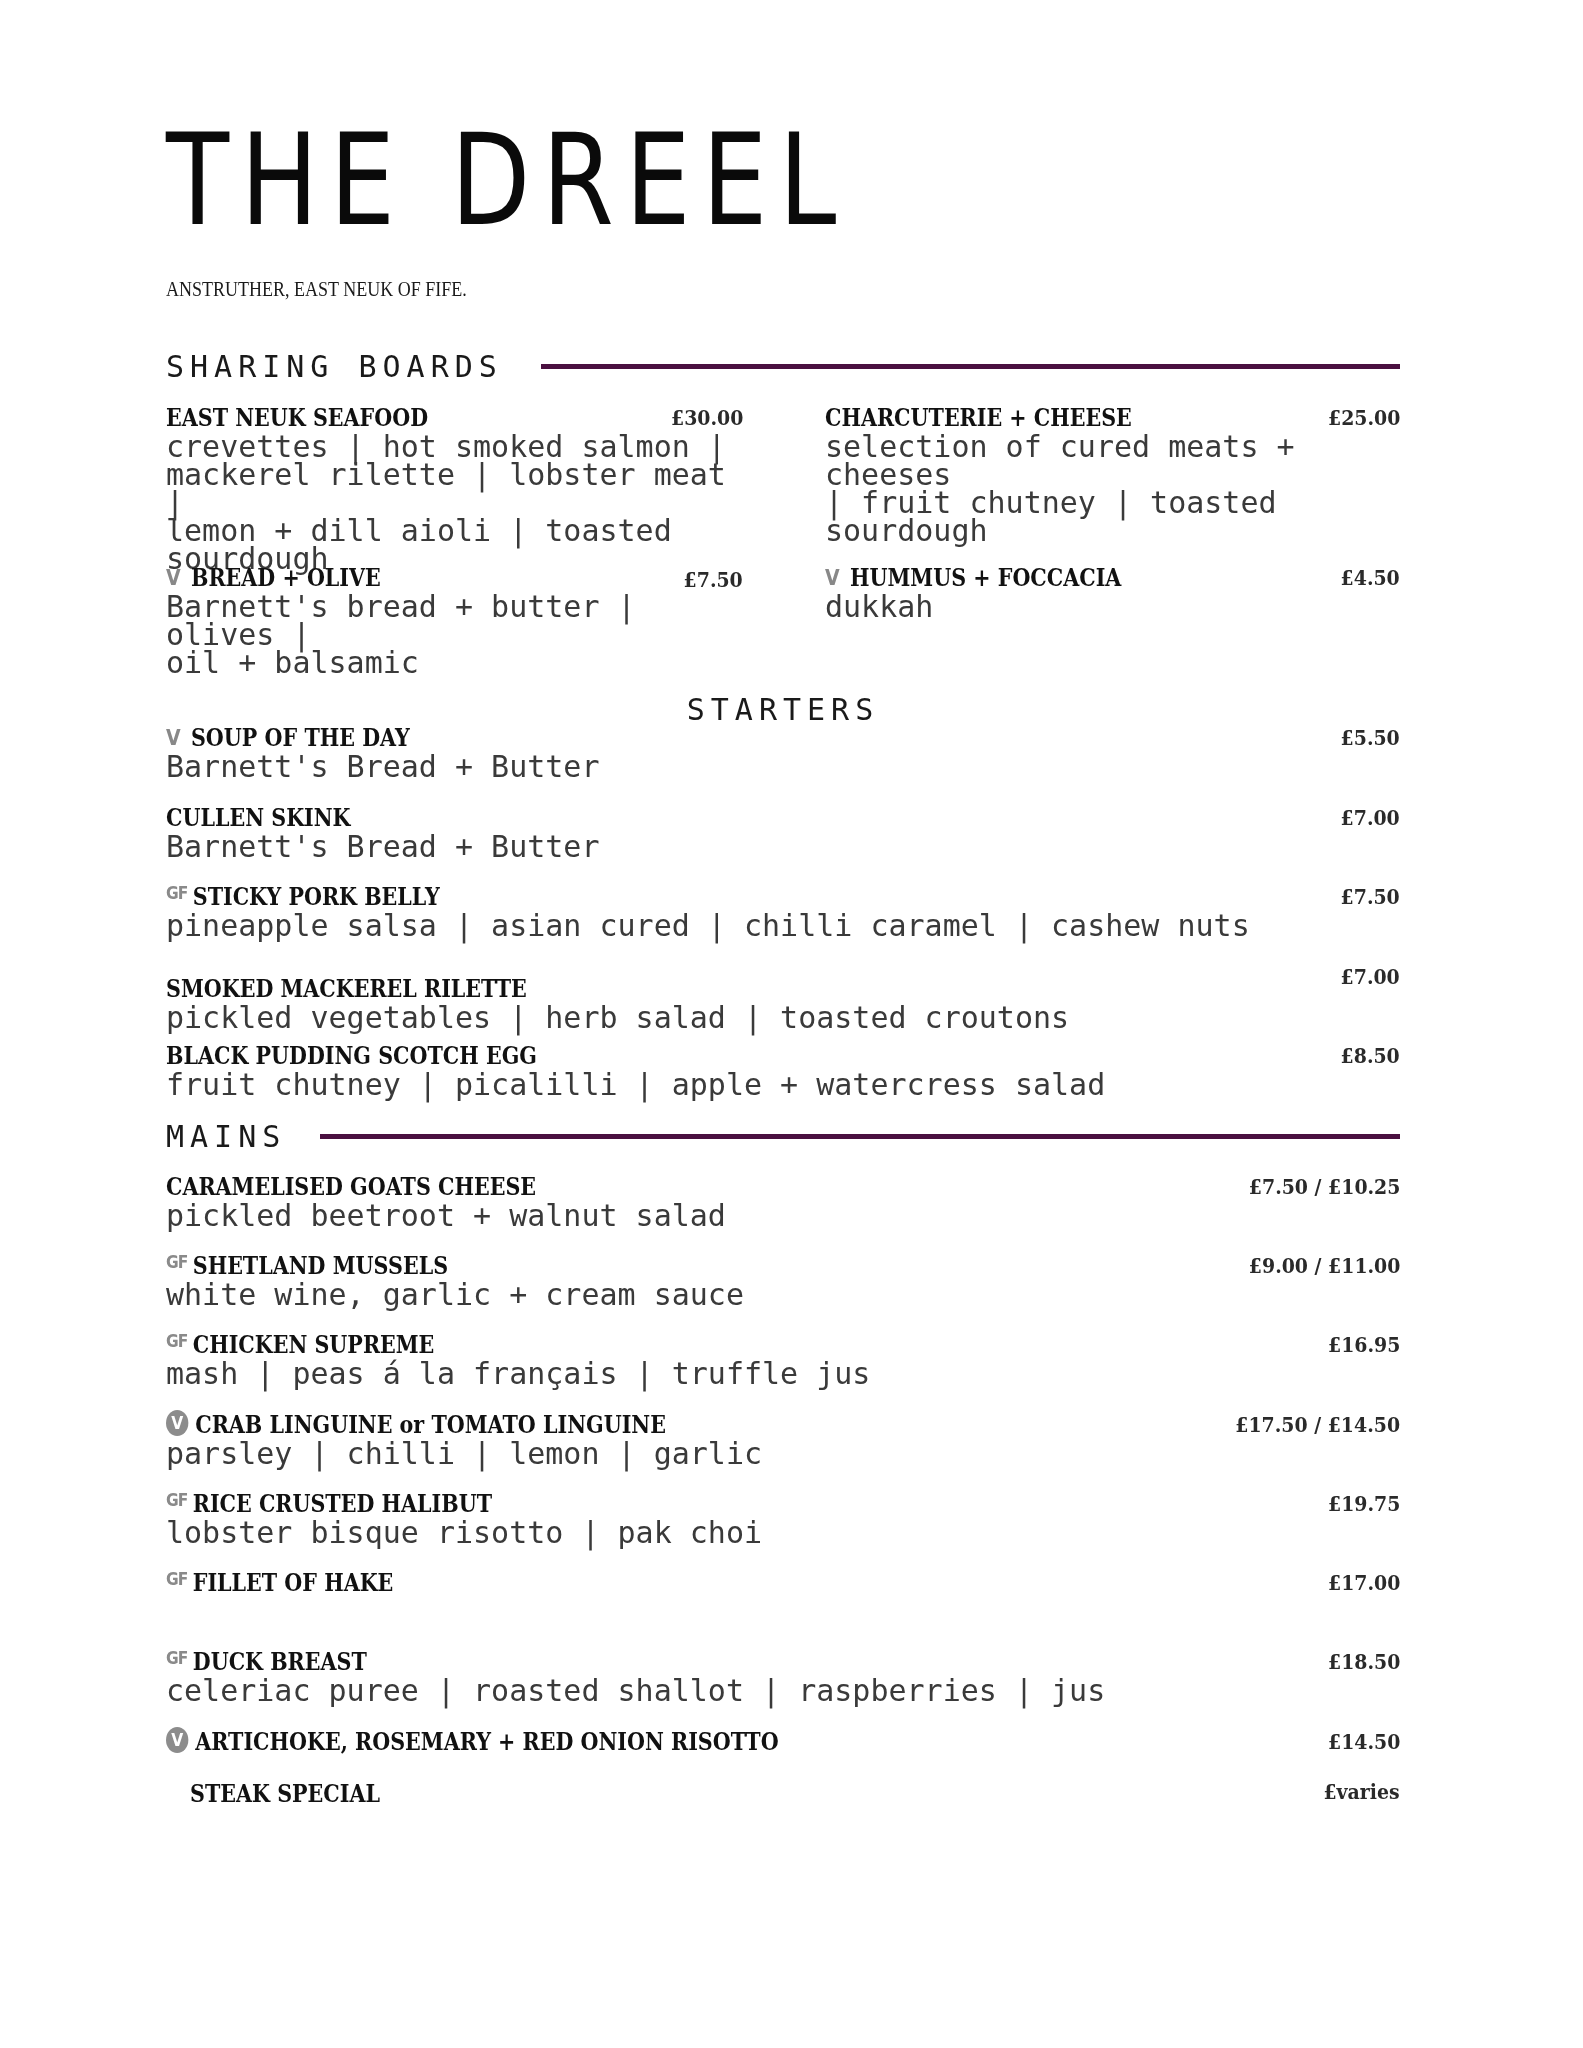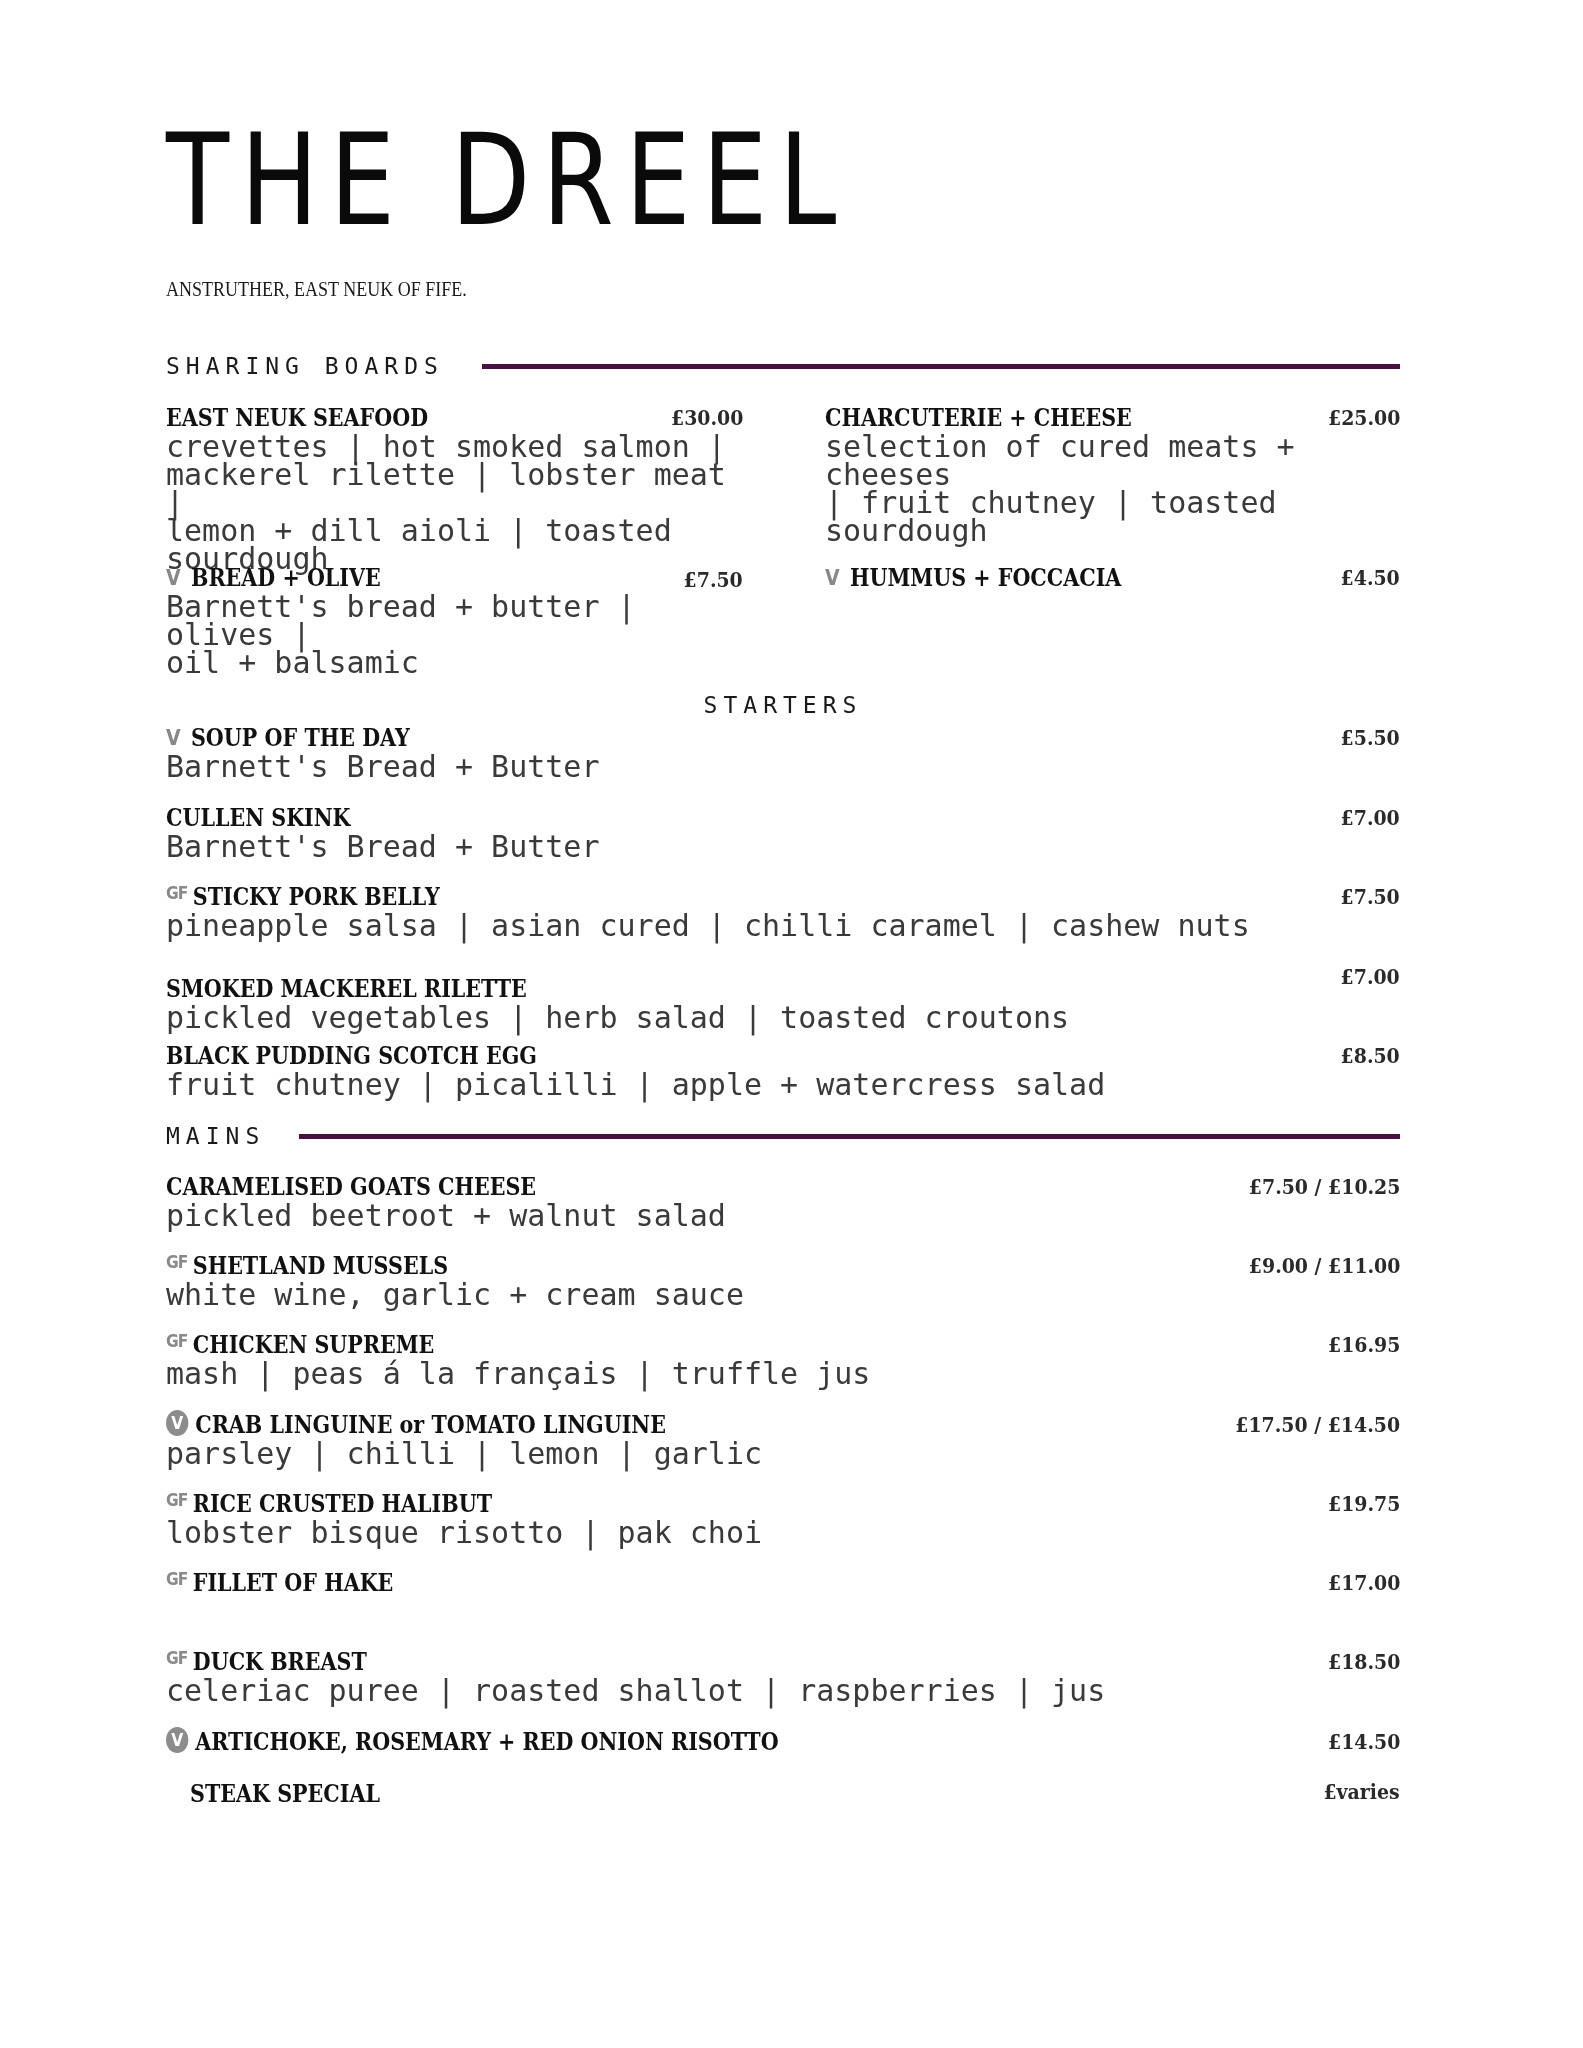"SHARING BOARDS" .section-head .label { font-size: 23px -> 30px }
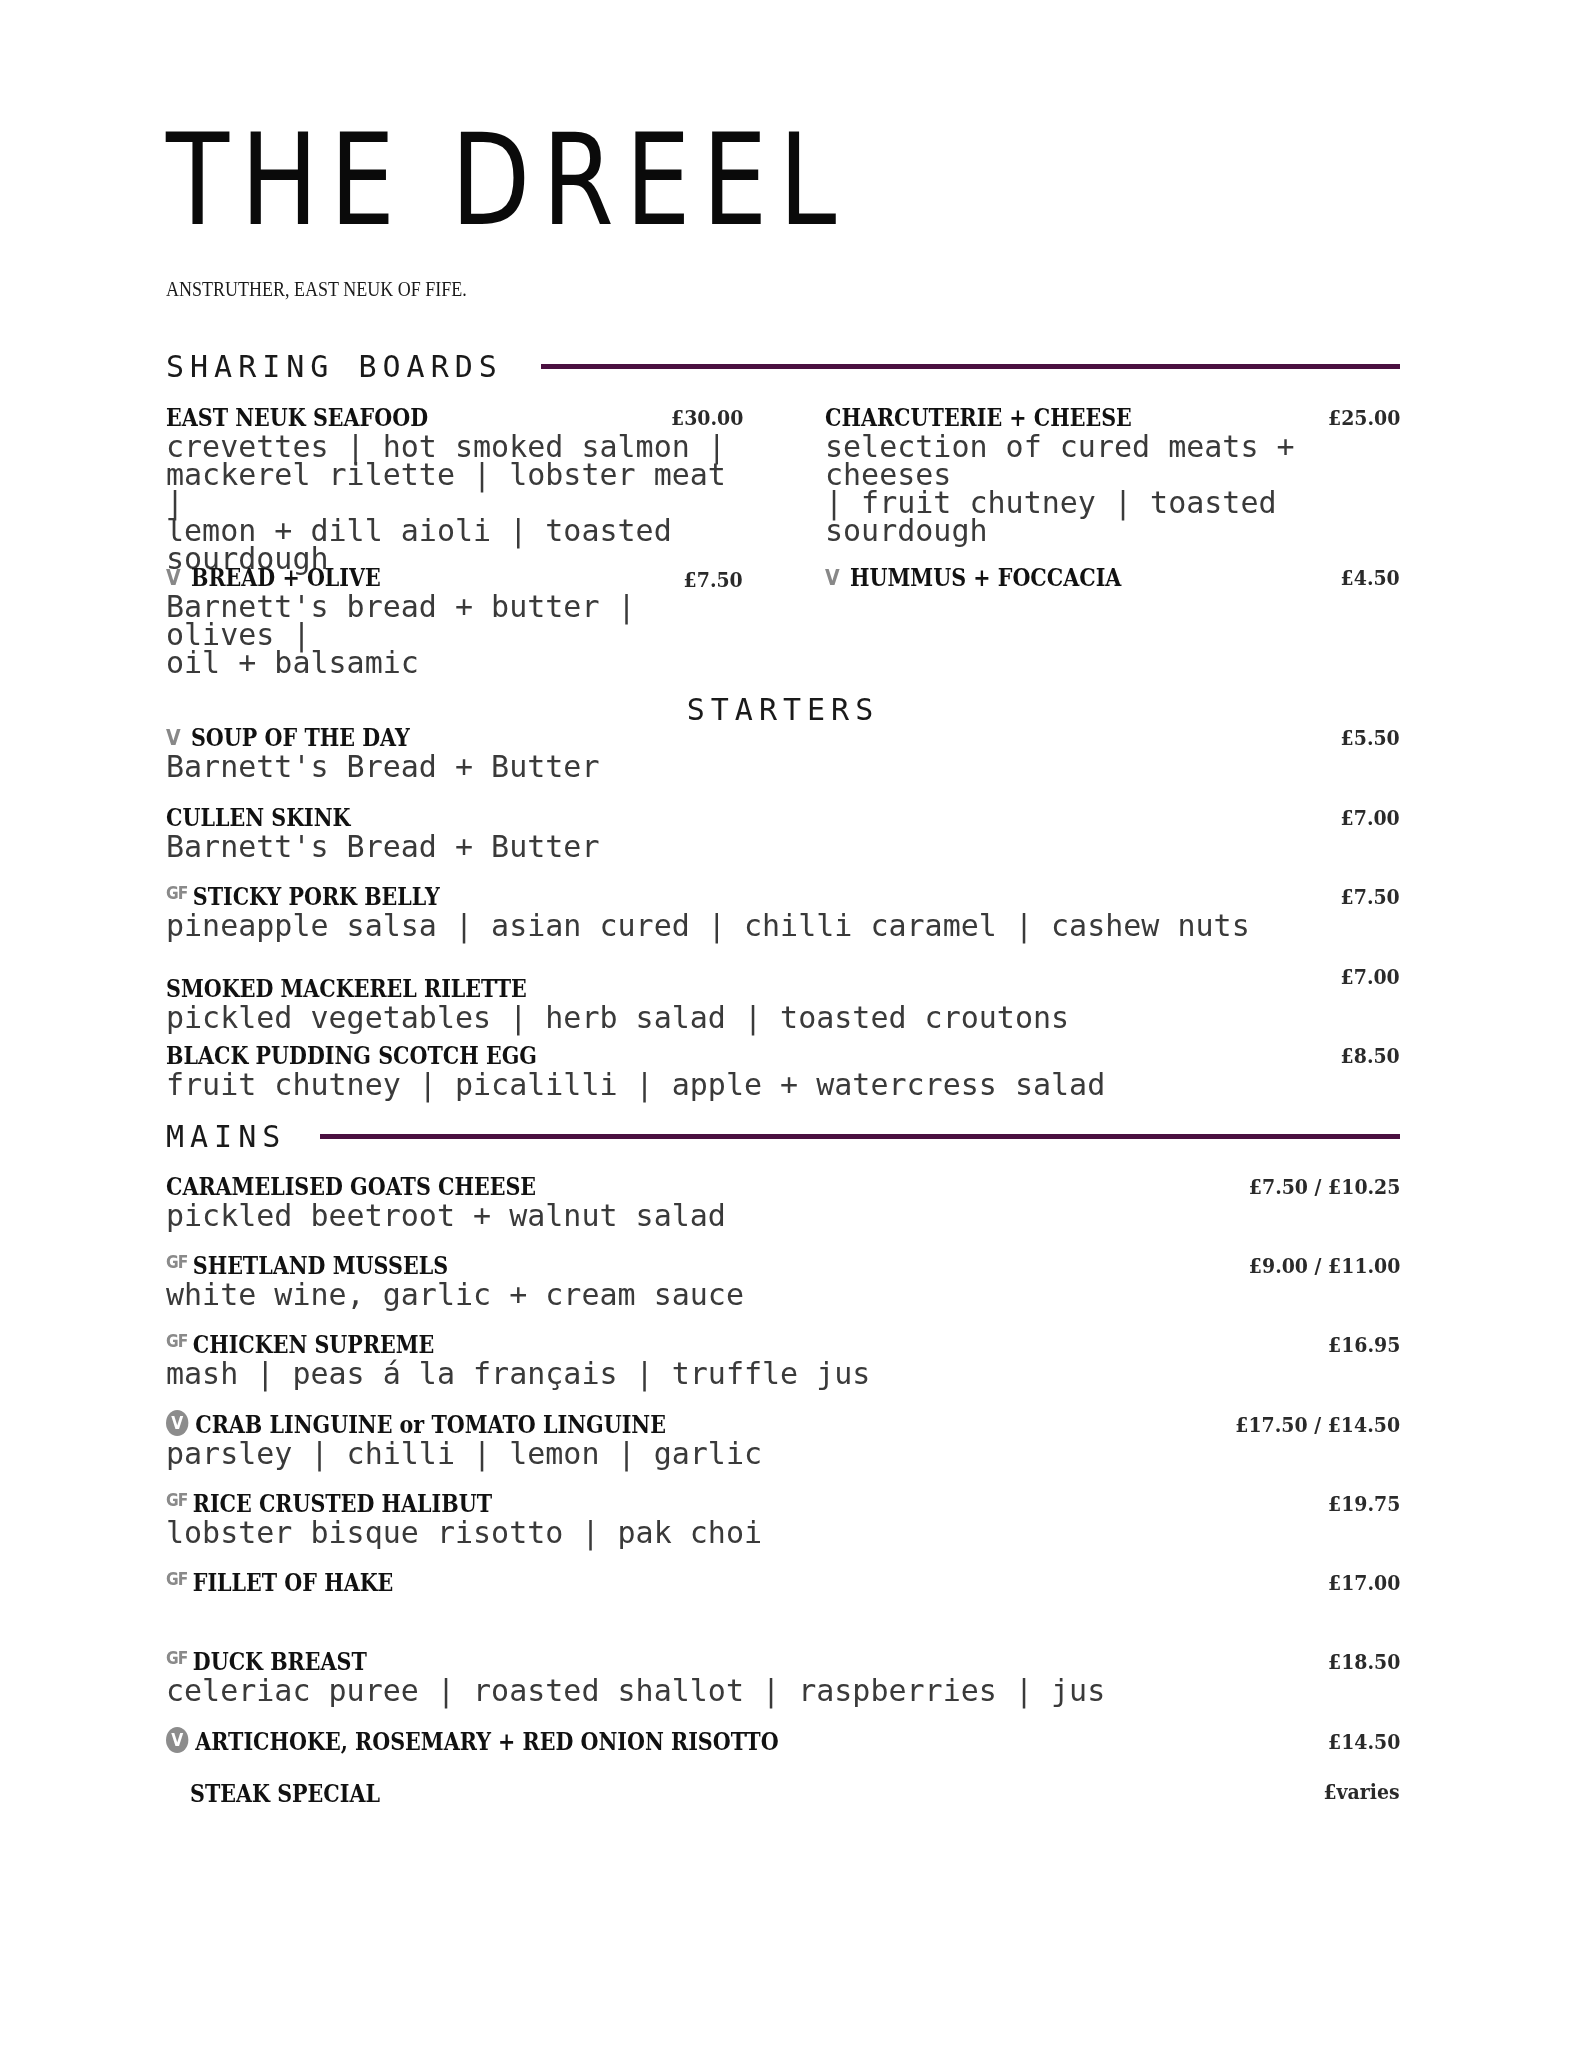"dukkah" div.item-desc { html: none -> <div>dukkah</div> }
